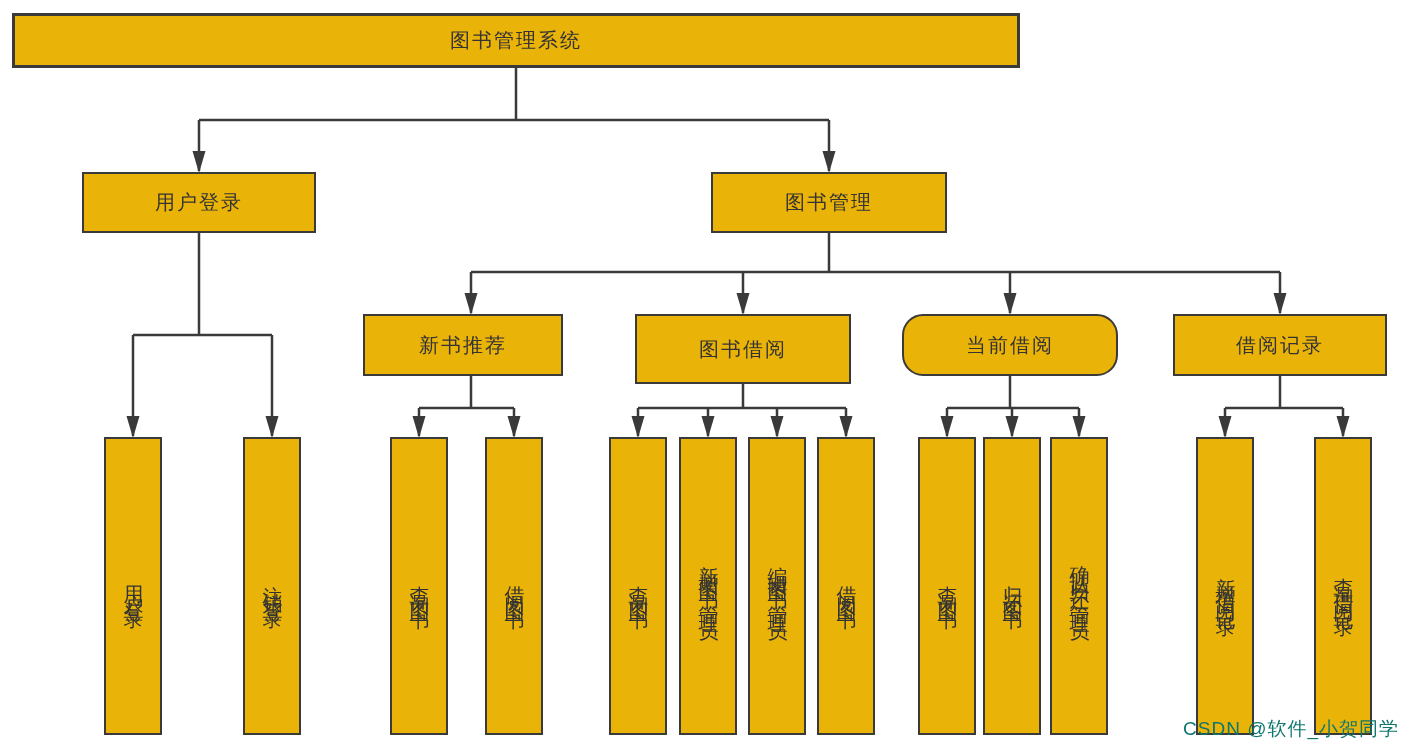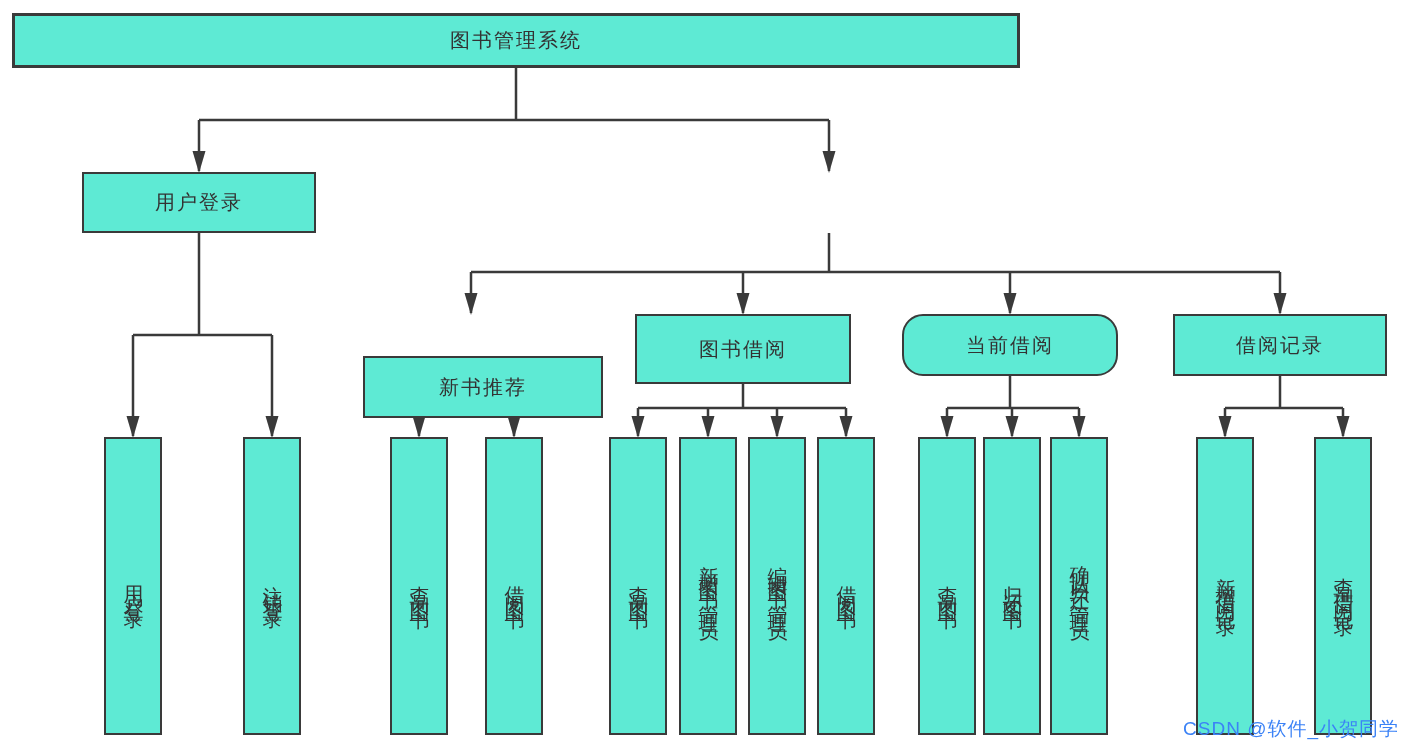"图书管理系统" .box { background: #5eead4 -> #eab308 }
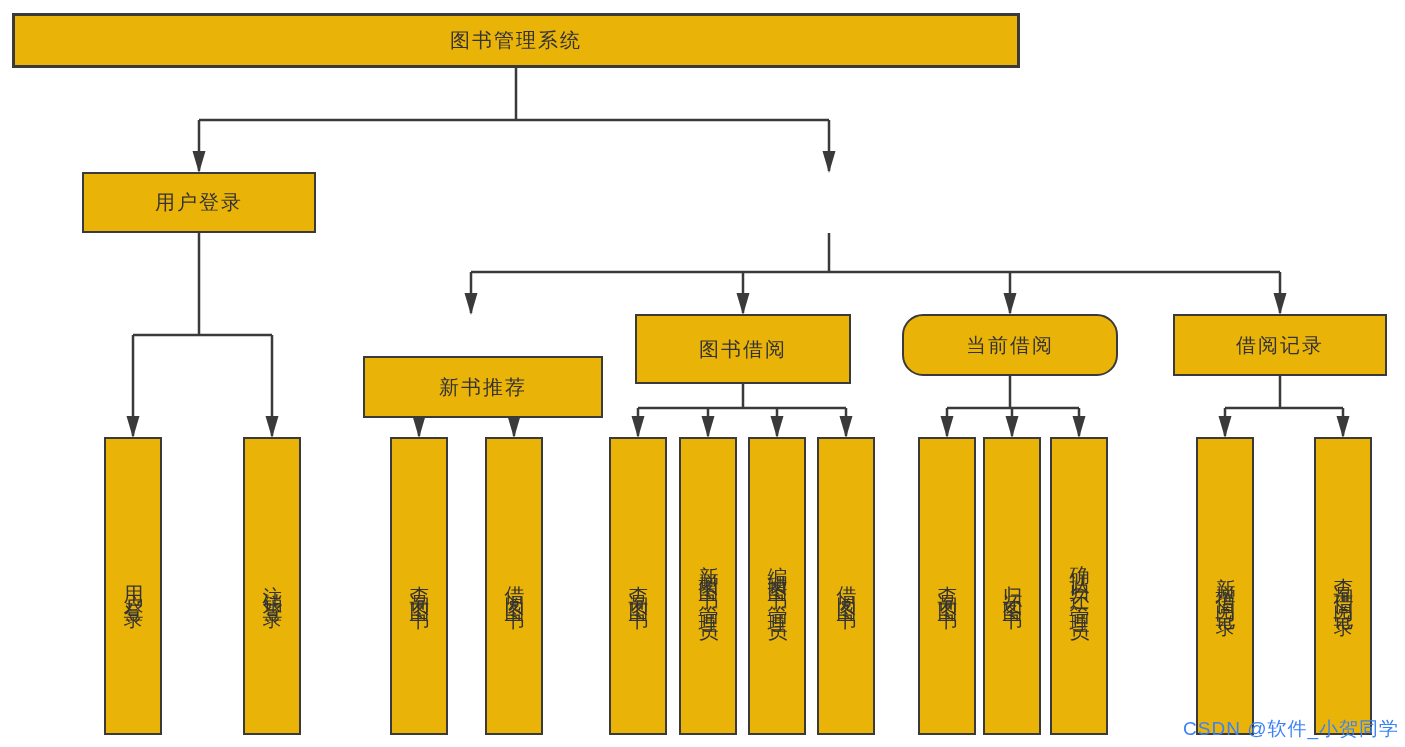"图书管理" div.box { html: none -> <div>图书管理</div> }
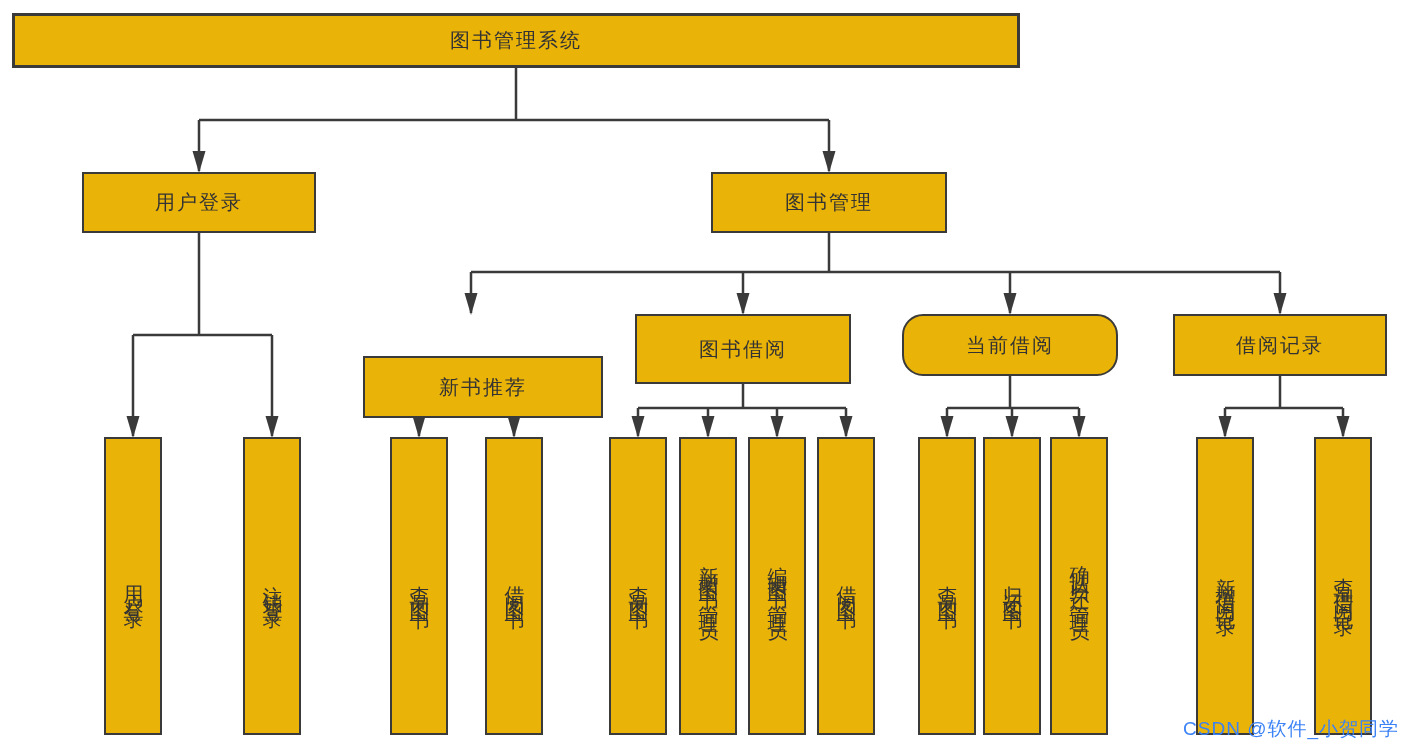"新书推荐" .b-m1 { margin-top: 42px -> none; width: 240px -> 200px }
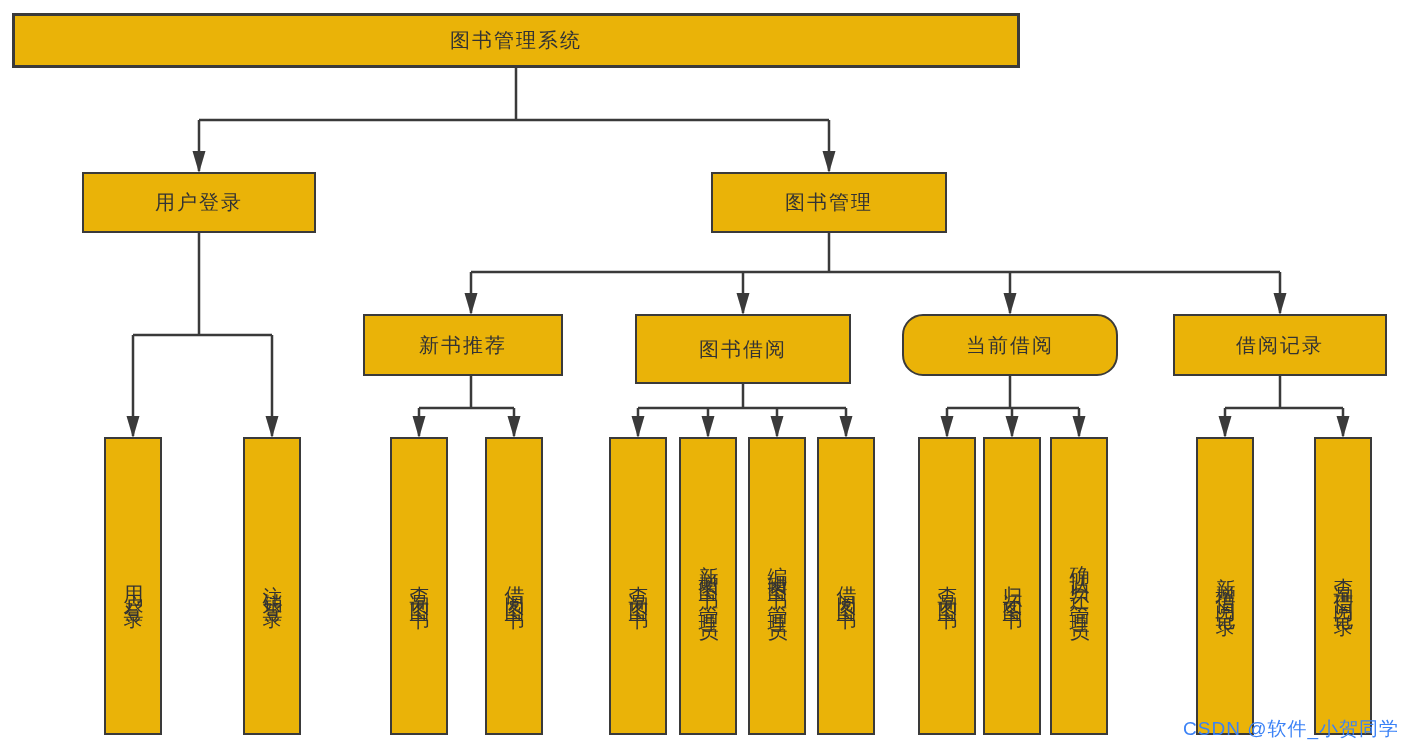"CSDN @软件_小贺同学" .watermark { color: #3b82f6 -> #0f766e }
